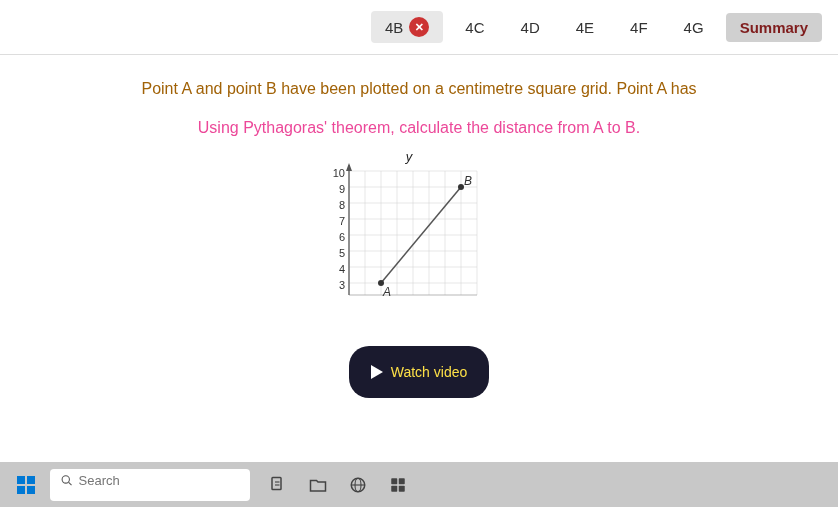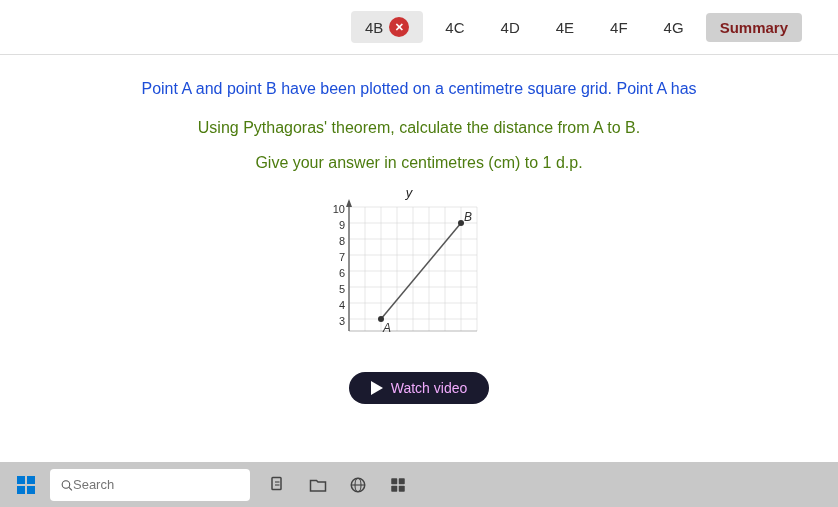"4B" .top-nav { padding-right: 36px -> 16px }
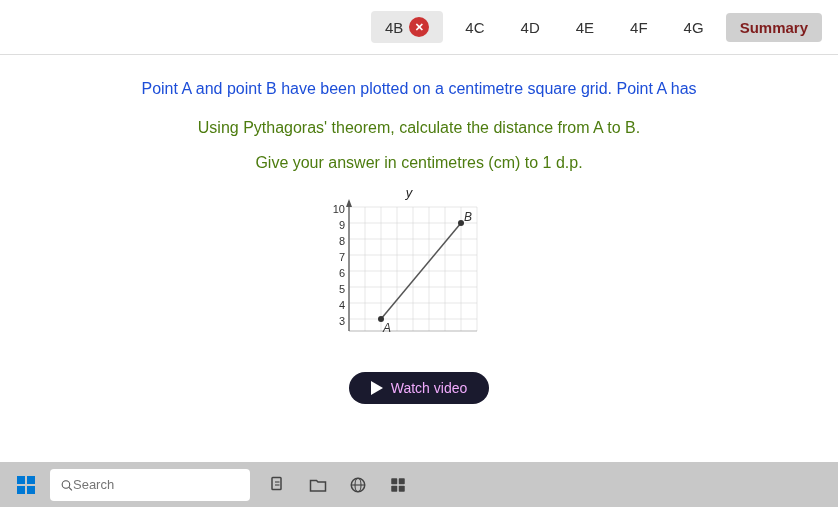"Point A and point B" .question-text { color: #1d4ed8 -> #a16207 }
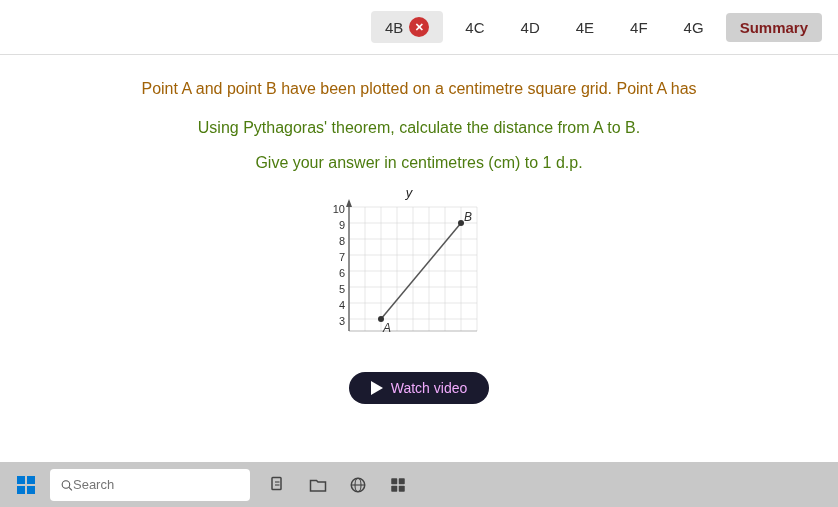"Using Pythagoras' theorem, calculate the" .sub-question { color: #4d7c0f -> #ec4899 }
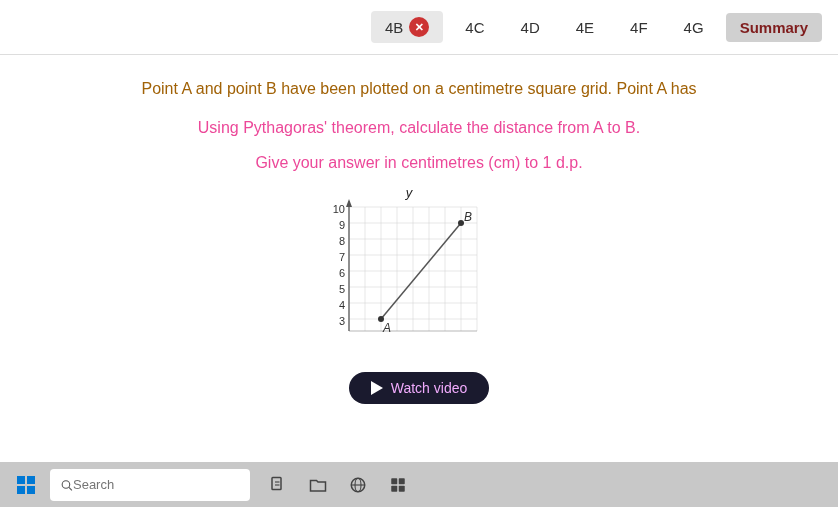"Give your answer in centimetres" p.sub-question { html: <p> <span>Give your answer in centimetres (cm) to 1 d.p.</span> </p> -> none }
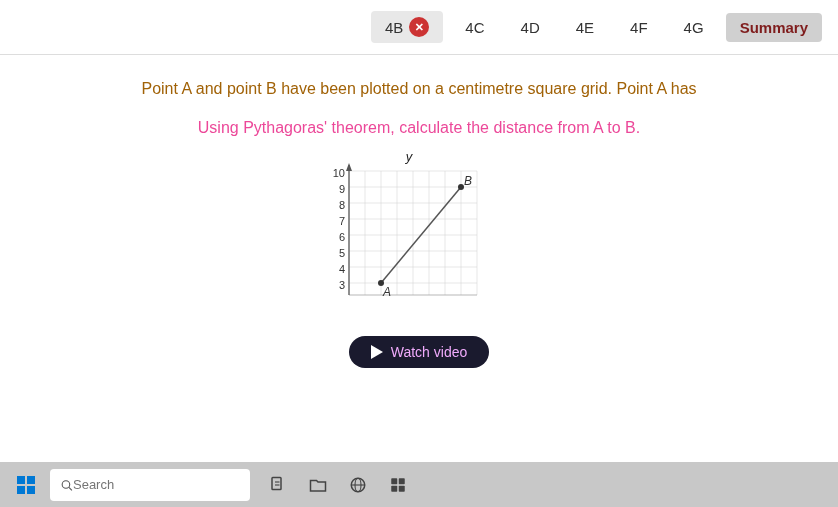"Watch video" .watch-btn { color: #f0abfc -> #fde047; margin-top: none -> 10px; padding: 8px 22px -> 18px 22px }
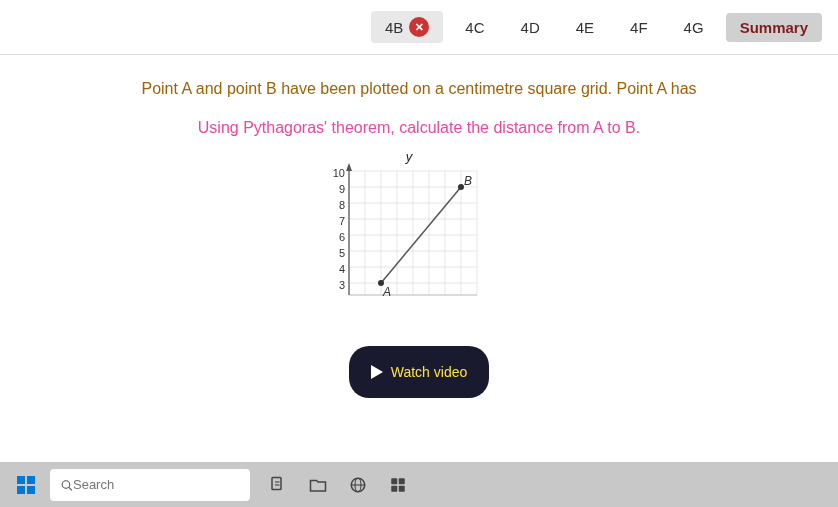"Search" .search-bar { align-items: center -> flex-start; gap: none -> 6px }
